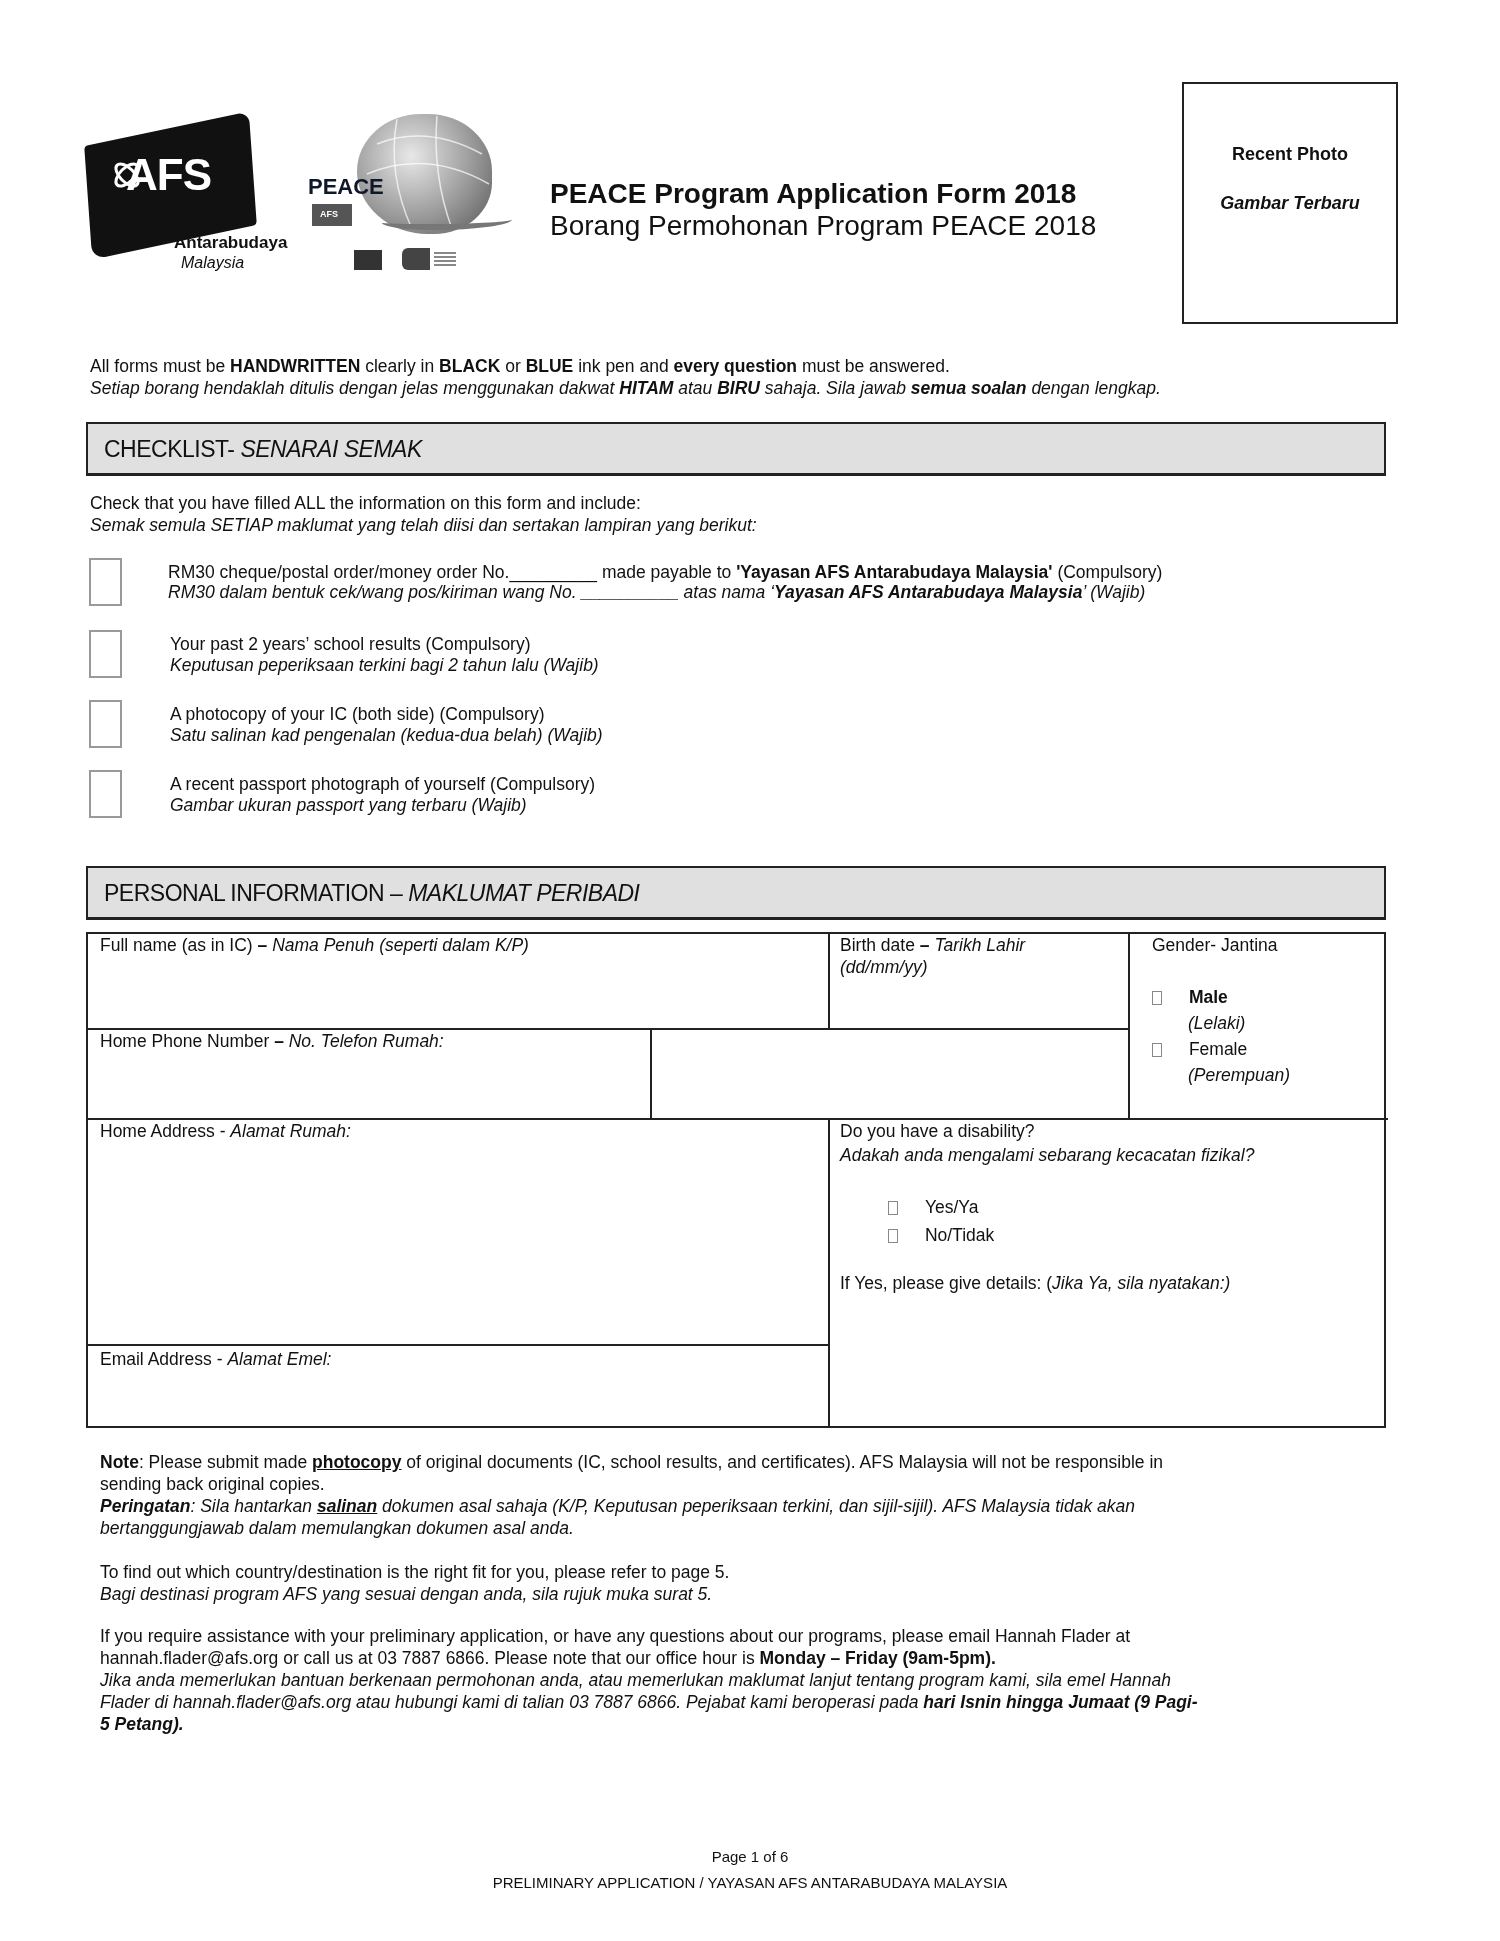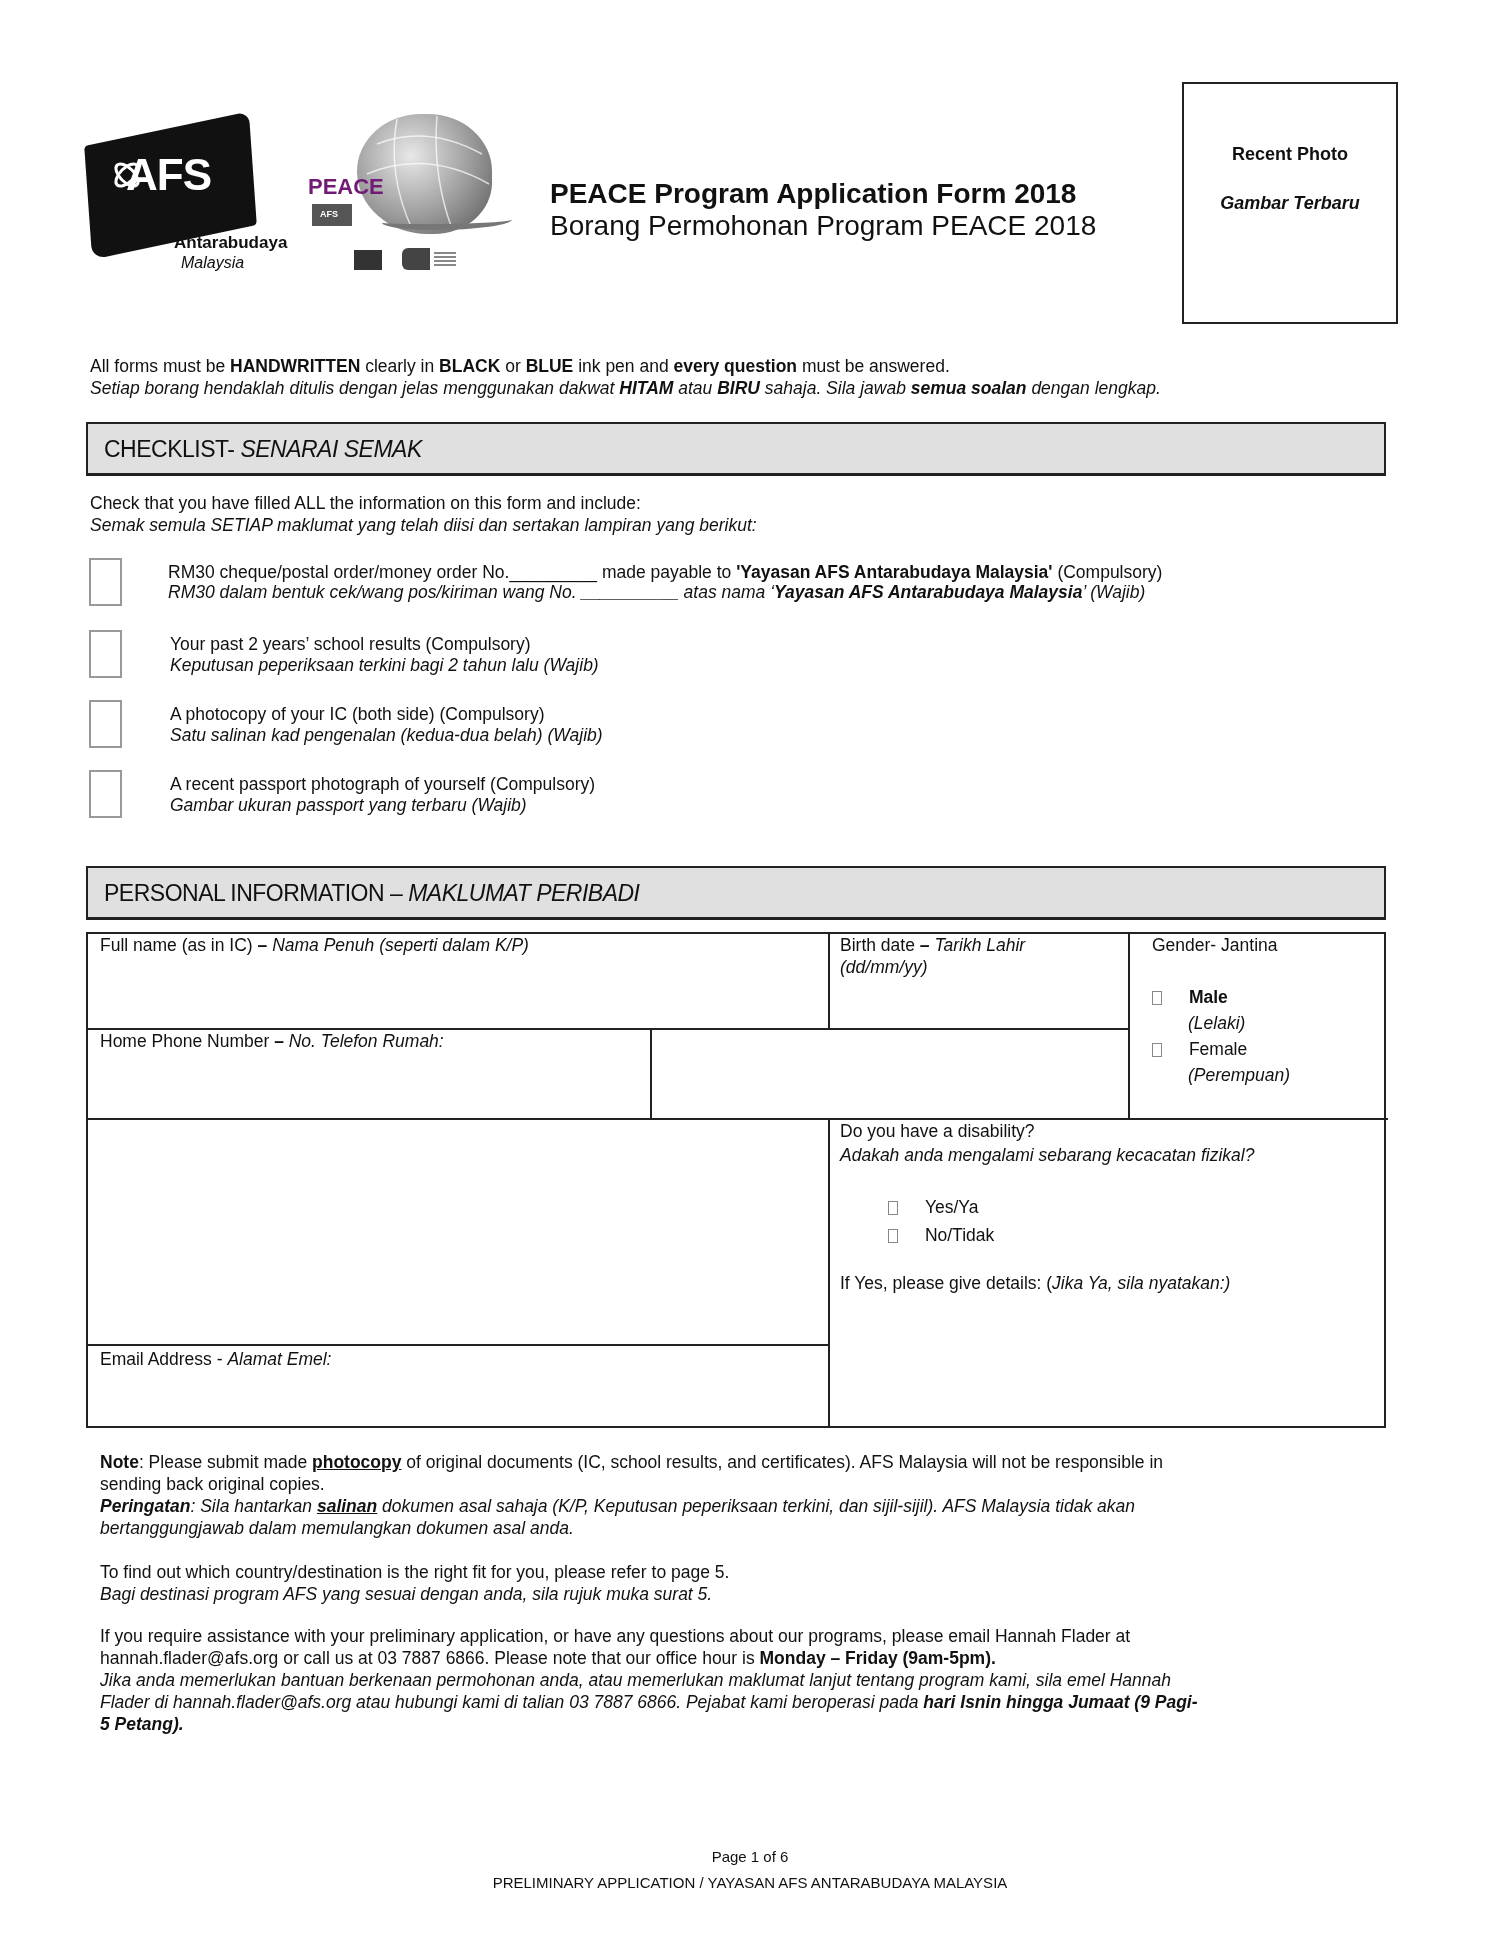"PEACE" .peace-word { color: #701a75 -> #0f172a }
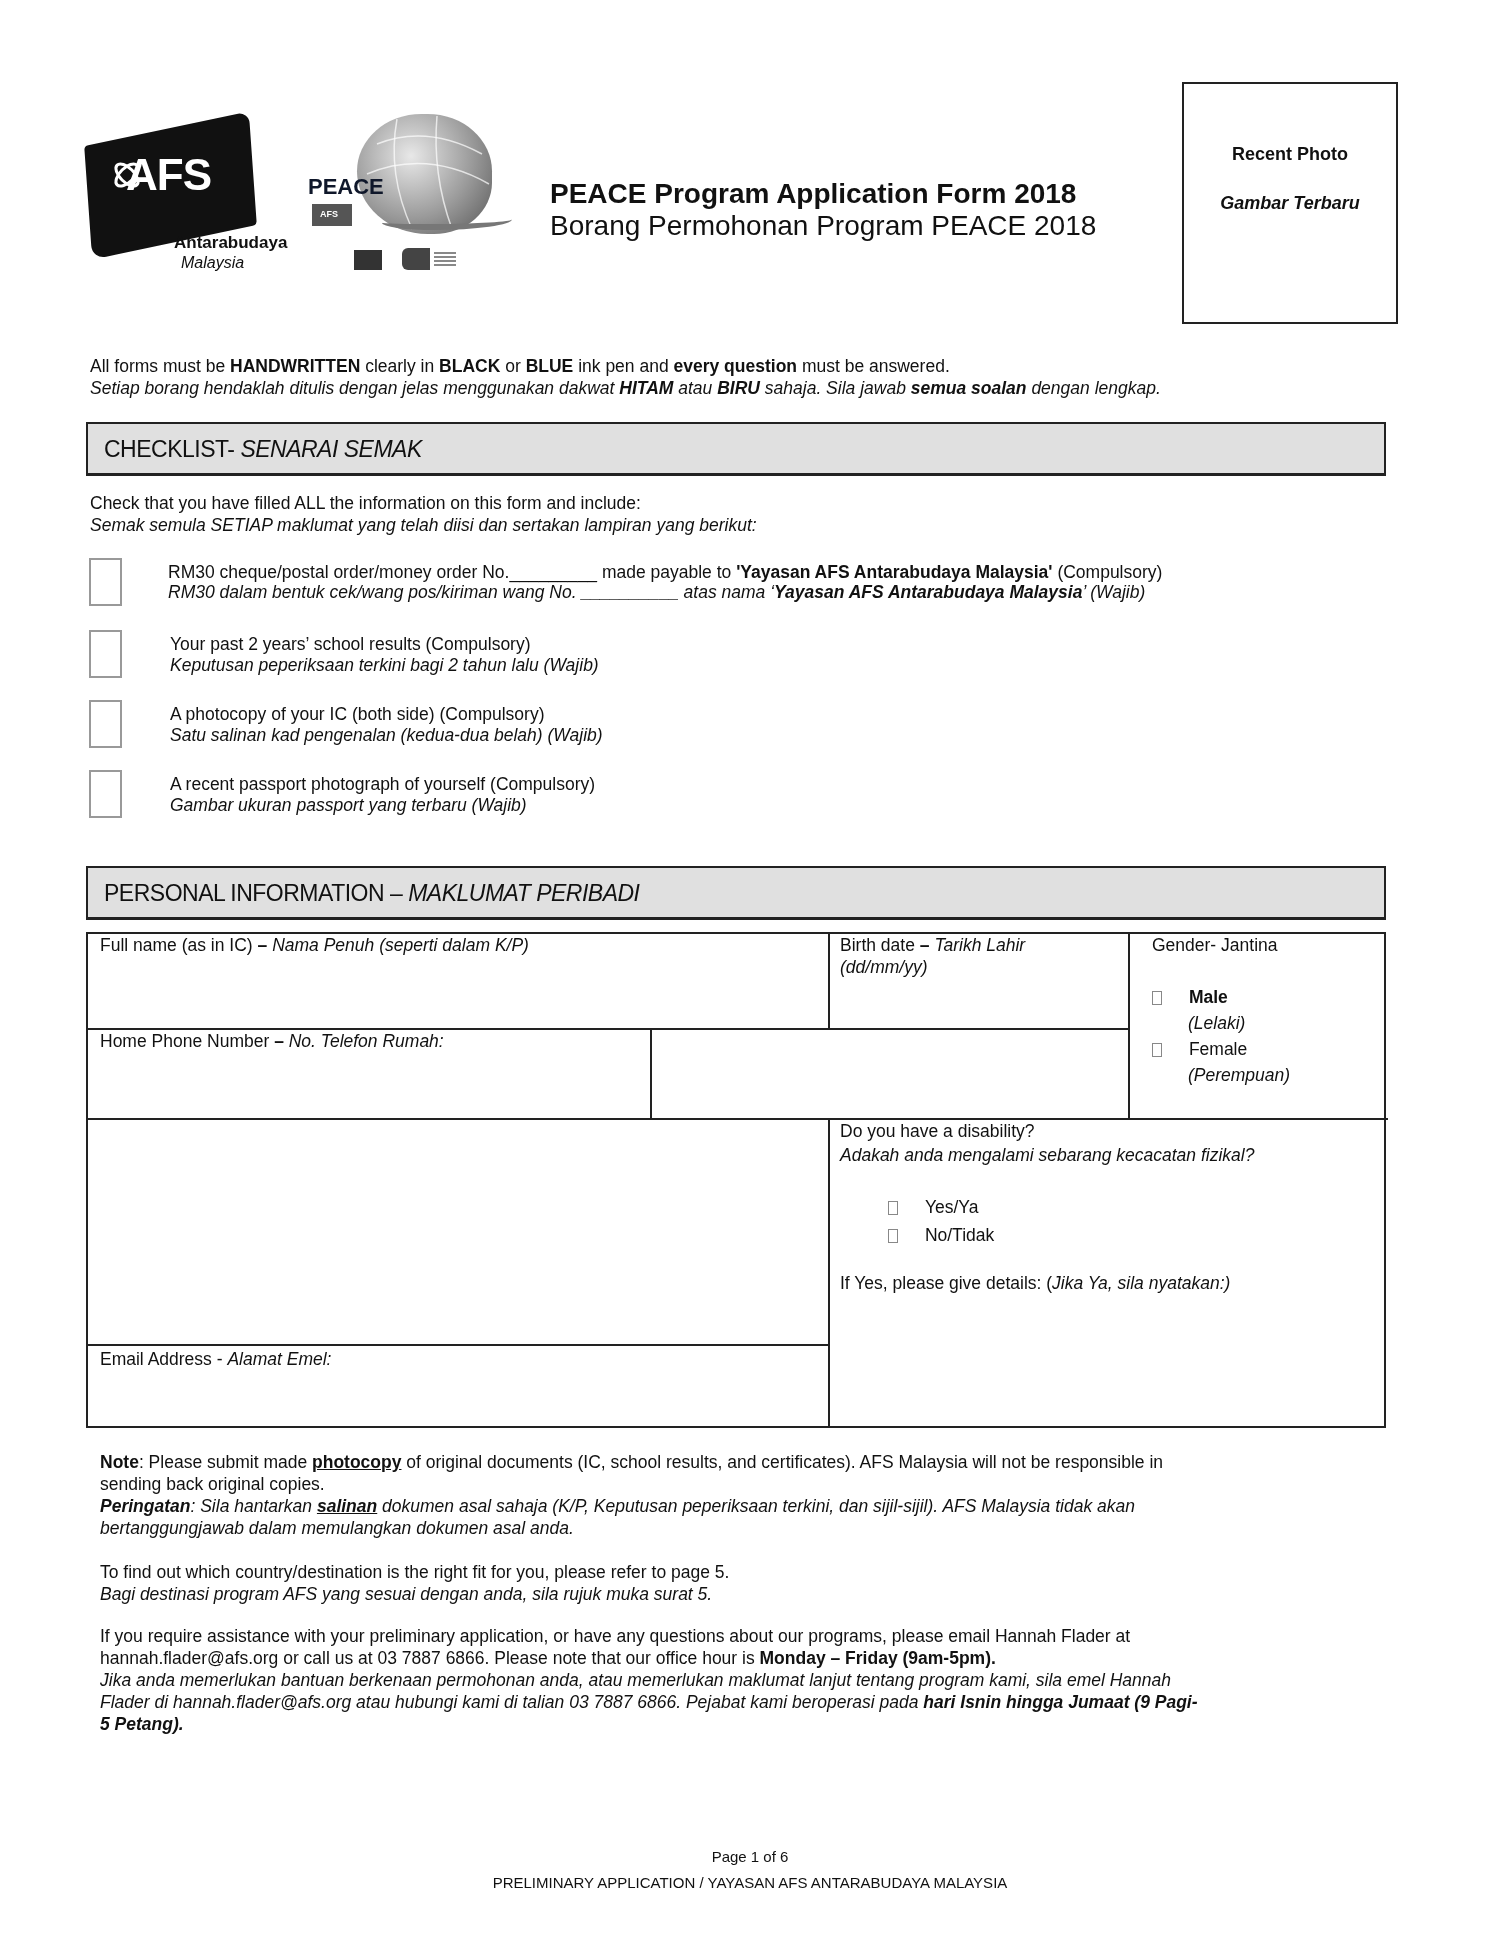"Home Address - Alamat Rumah:" div.cell-label { html: none -> <div> <span>Home Address - </span><span>Alamat Rumah:</span> </div> }
